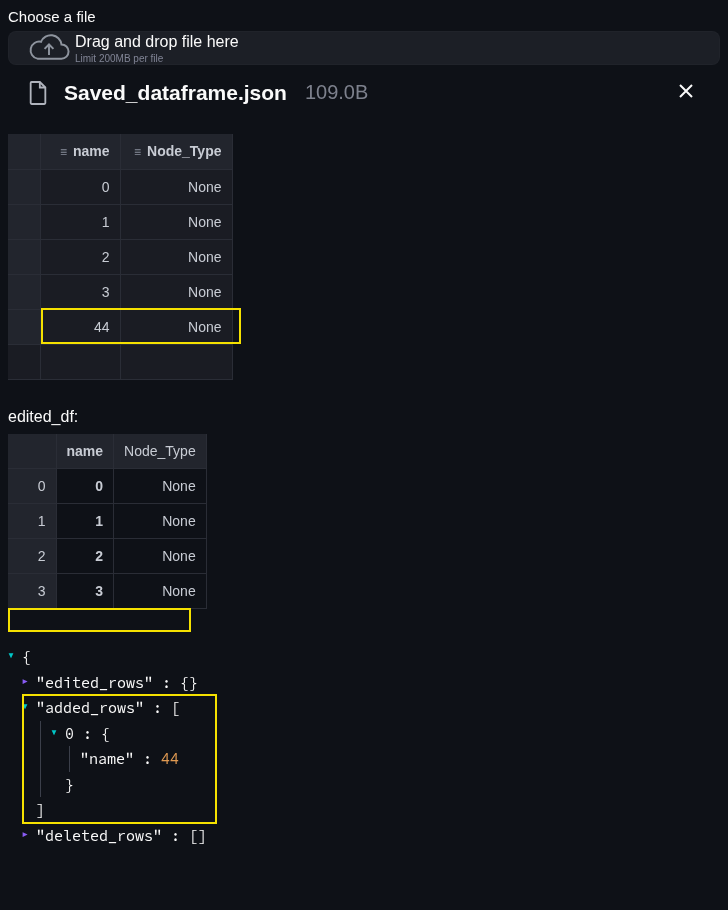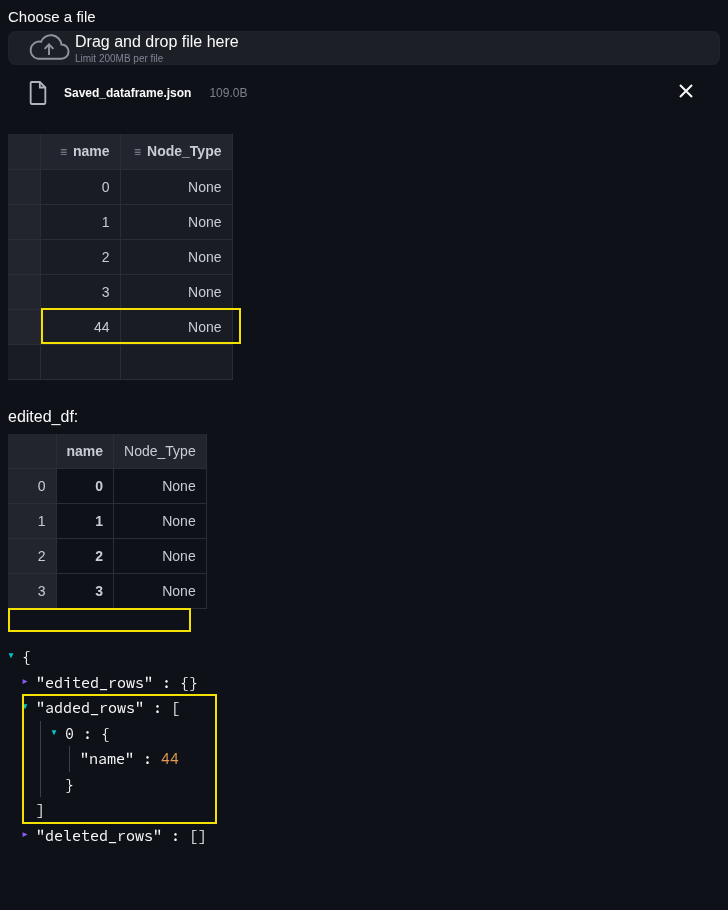"Saved_dataframe.json" .file-name { font-size: 12px -> 21px }
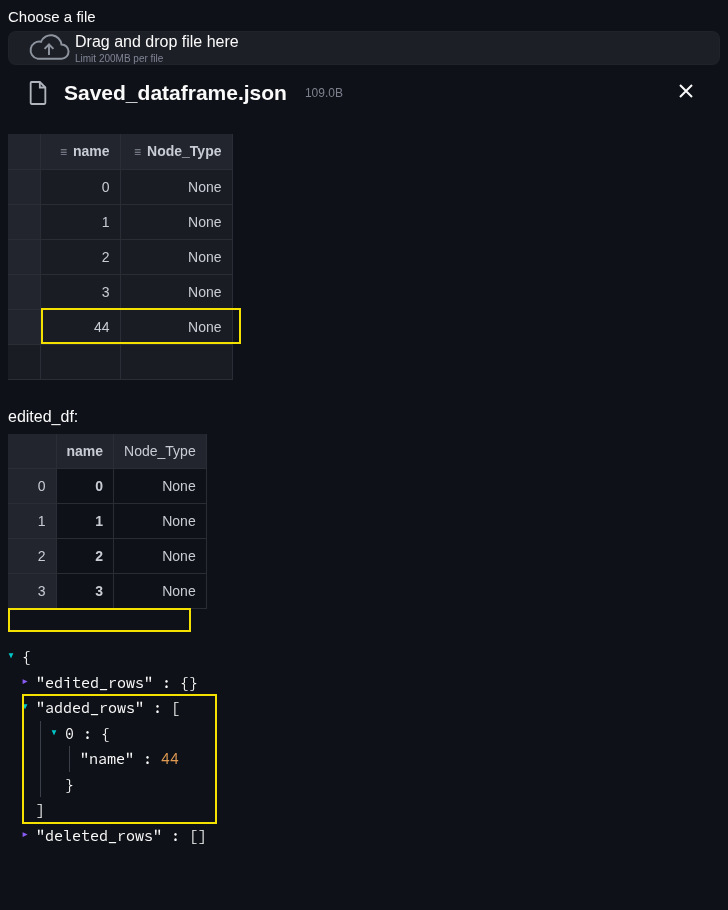"109.0B" .file-size { font-size: 12px -> 20px }
